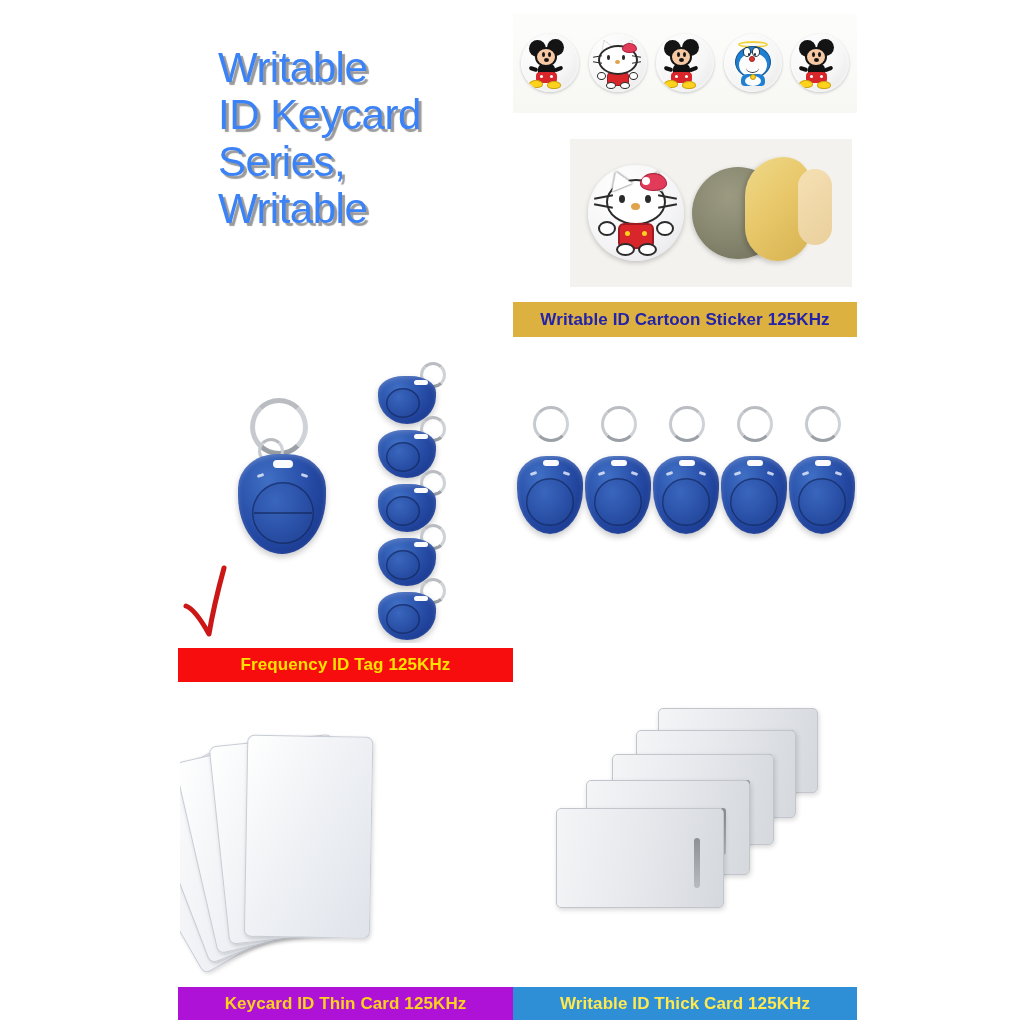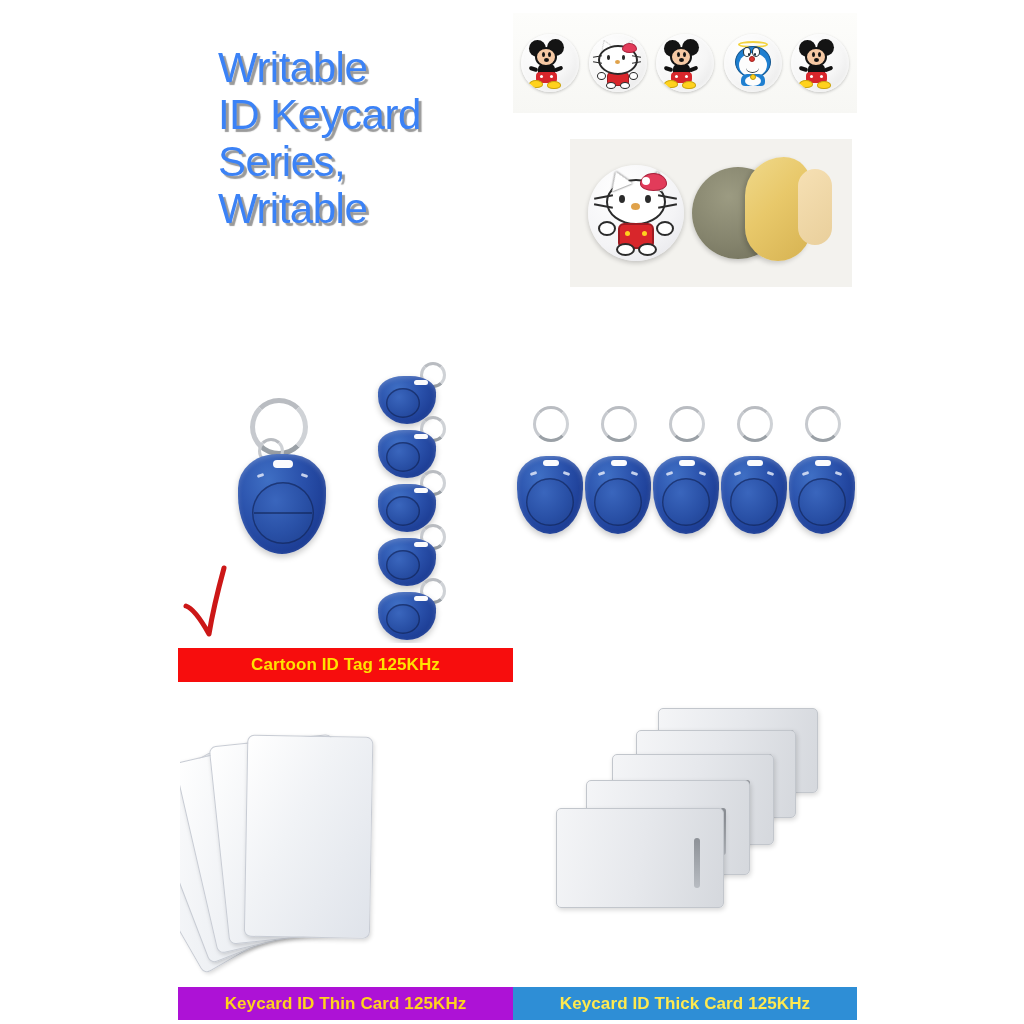"Writable ID Cartoon Sticker 125KHz" div.banner { html: none -> <div> <span>Writable ID Cartoon Sticker 125KHz</span> </div> }
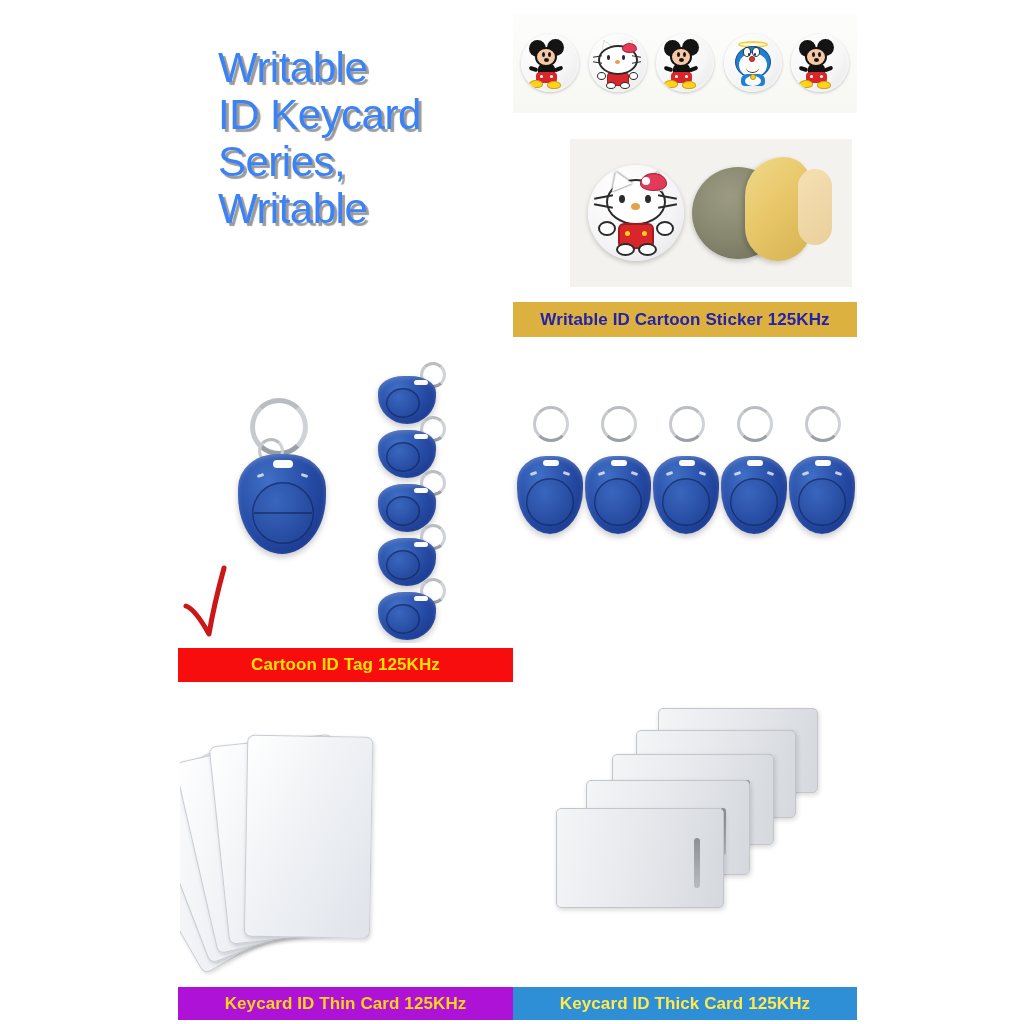"Cartoon ID Tag 125KHz" span { text: Cartoon -> Frequency }
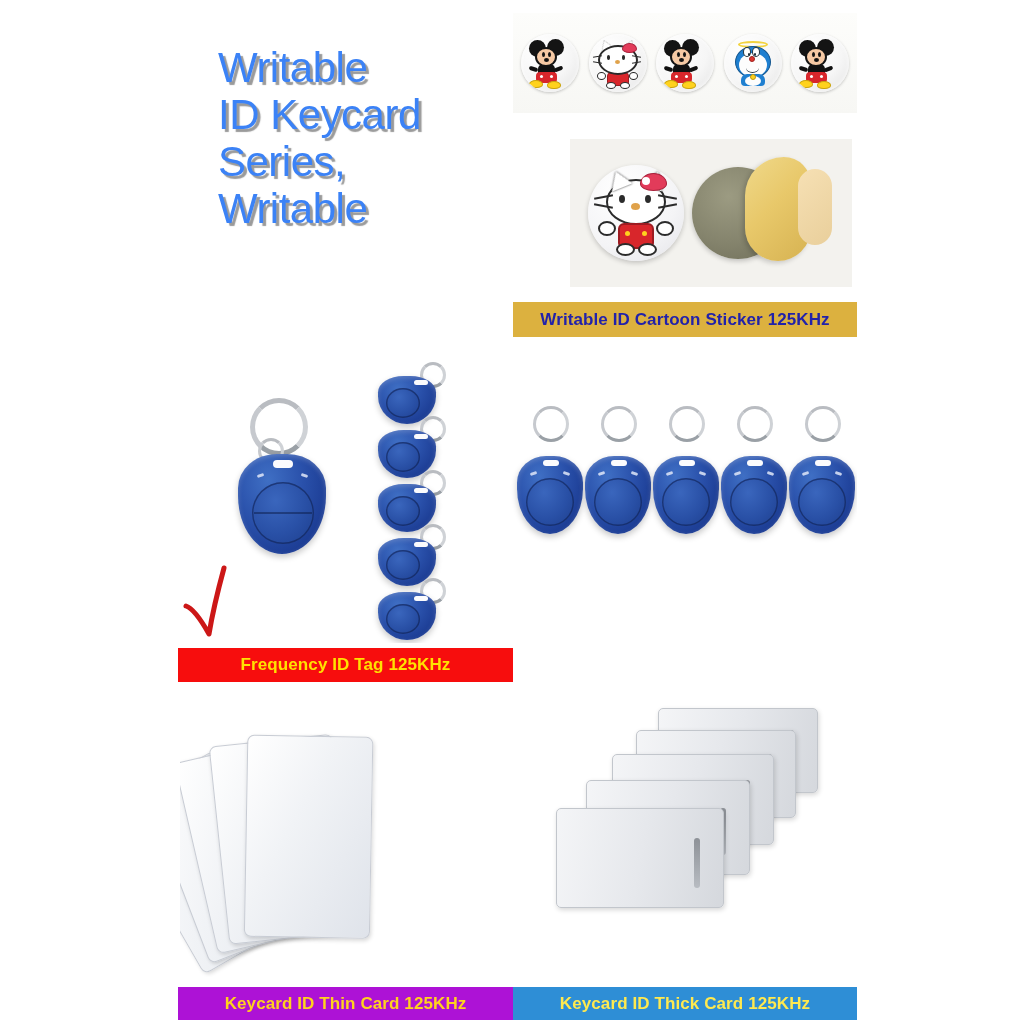"Keycard ID Thick Card 125KHz" span { text: Keycard -> Writable }
